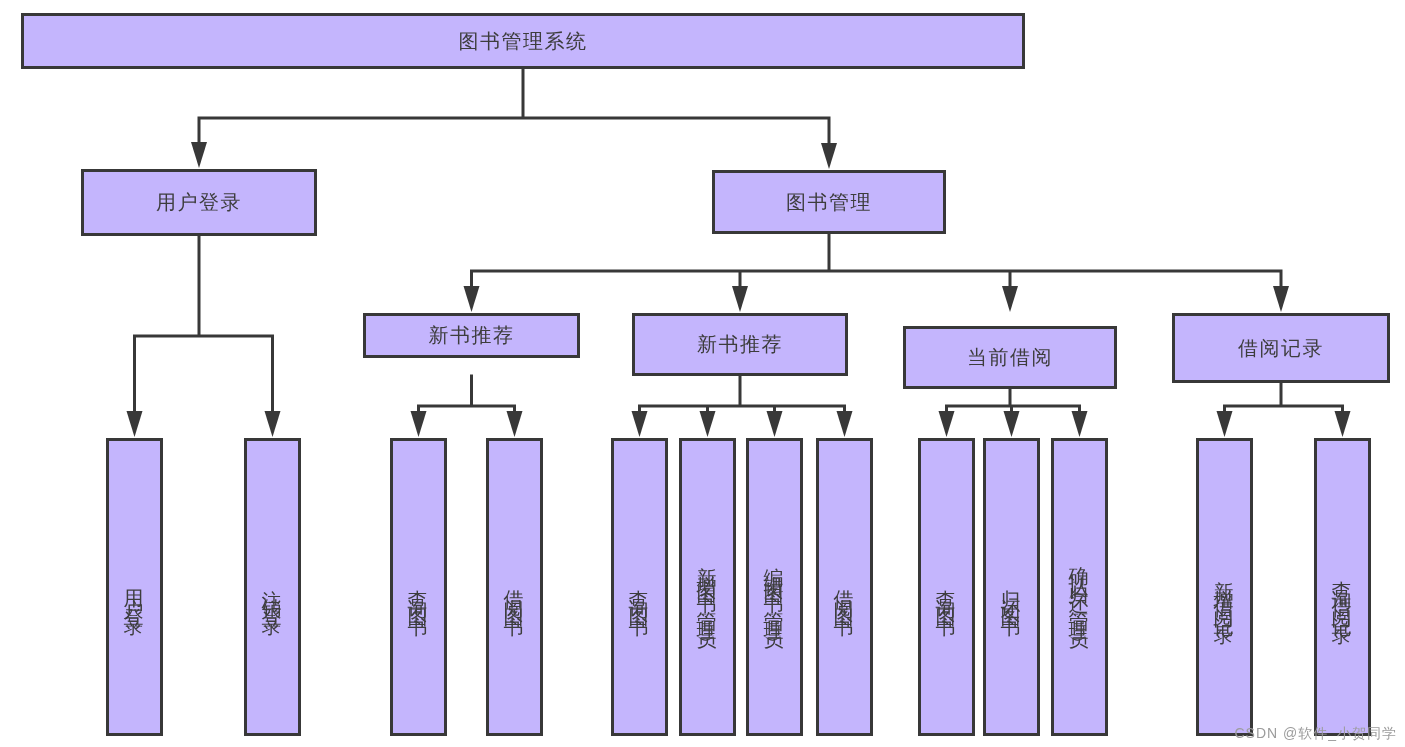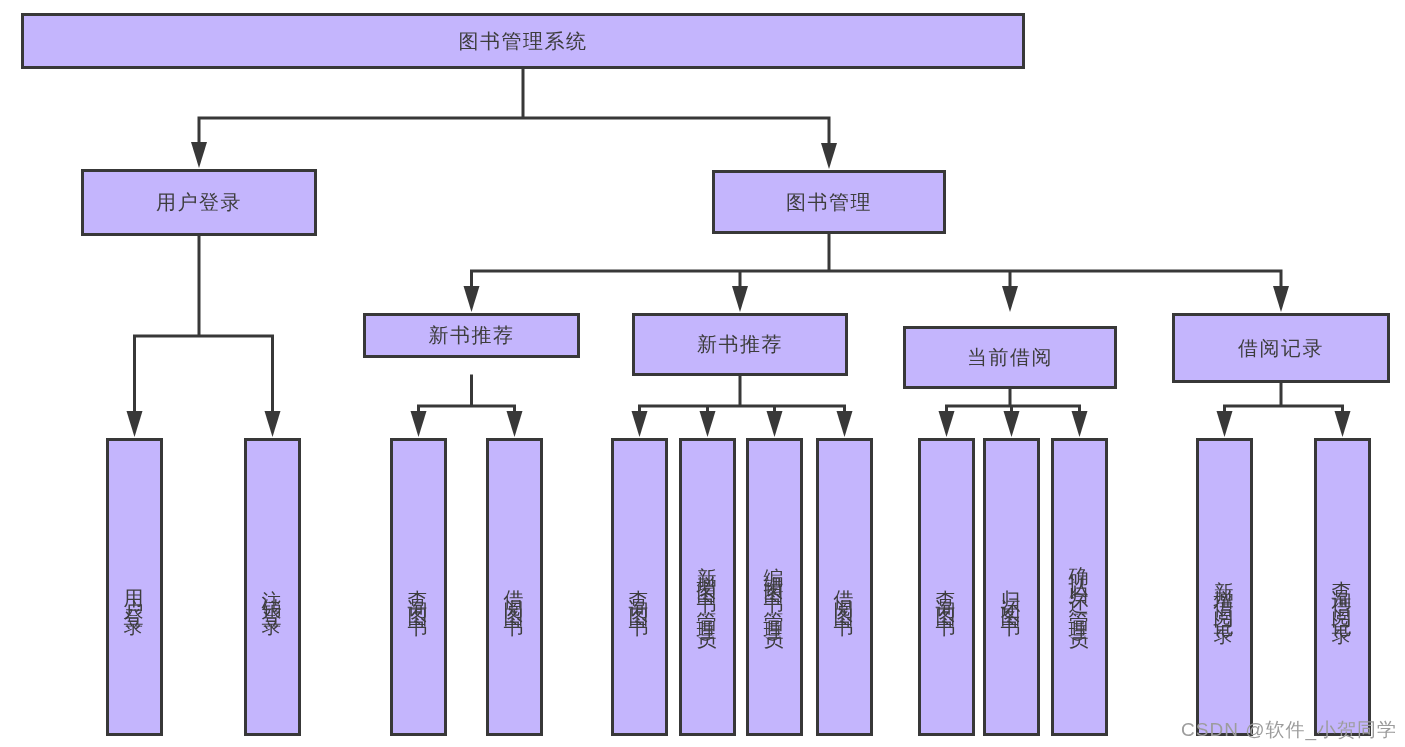"CSDN @软件_小贺同学" .watermark { font-size: 19px -> 14px }
